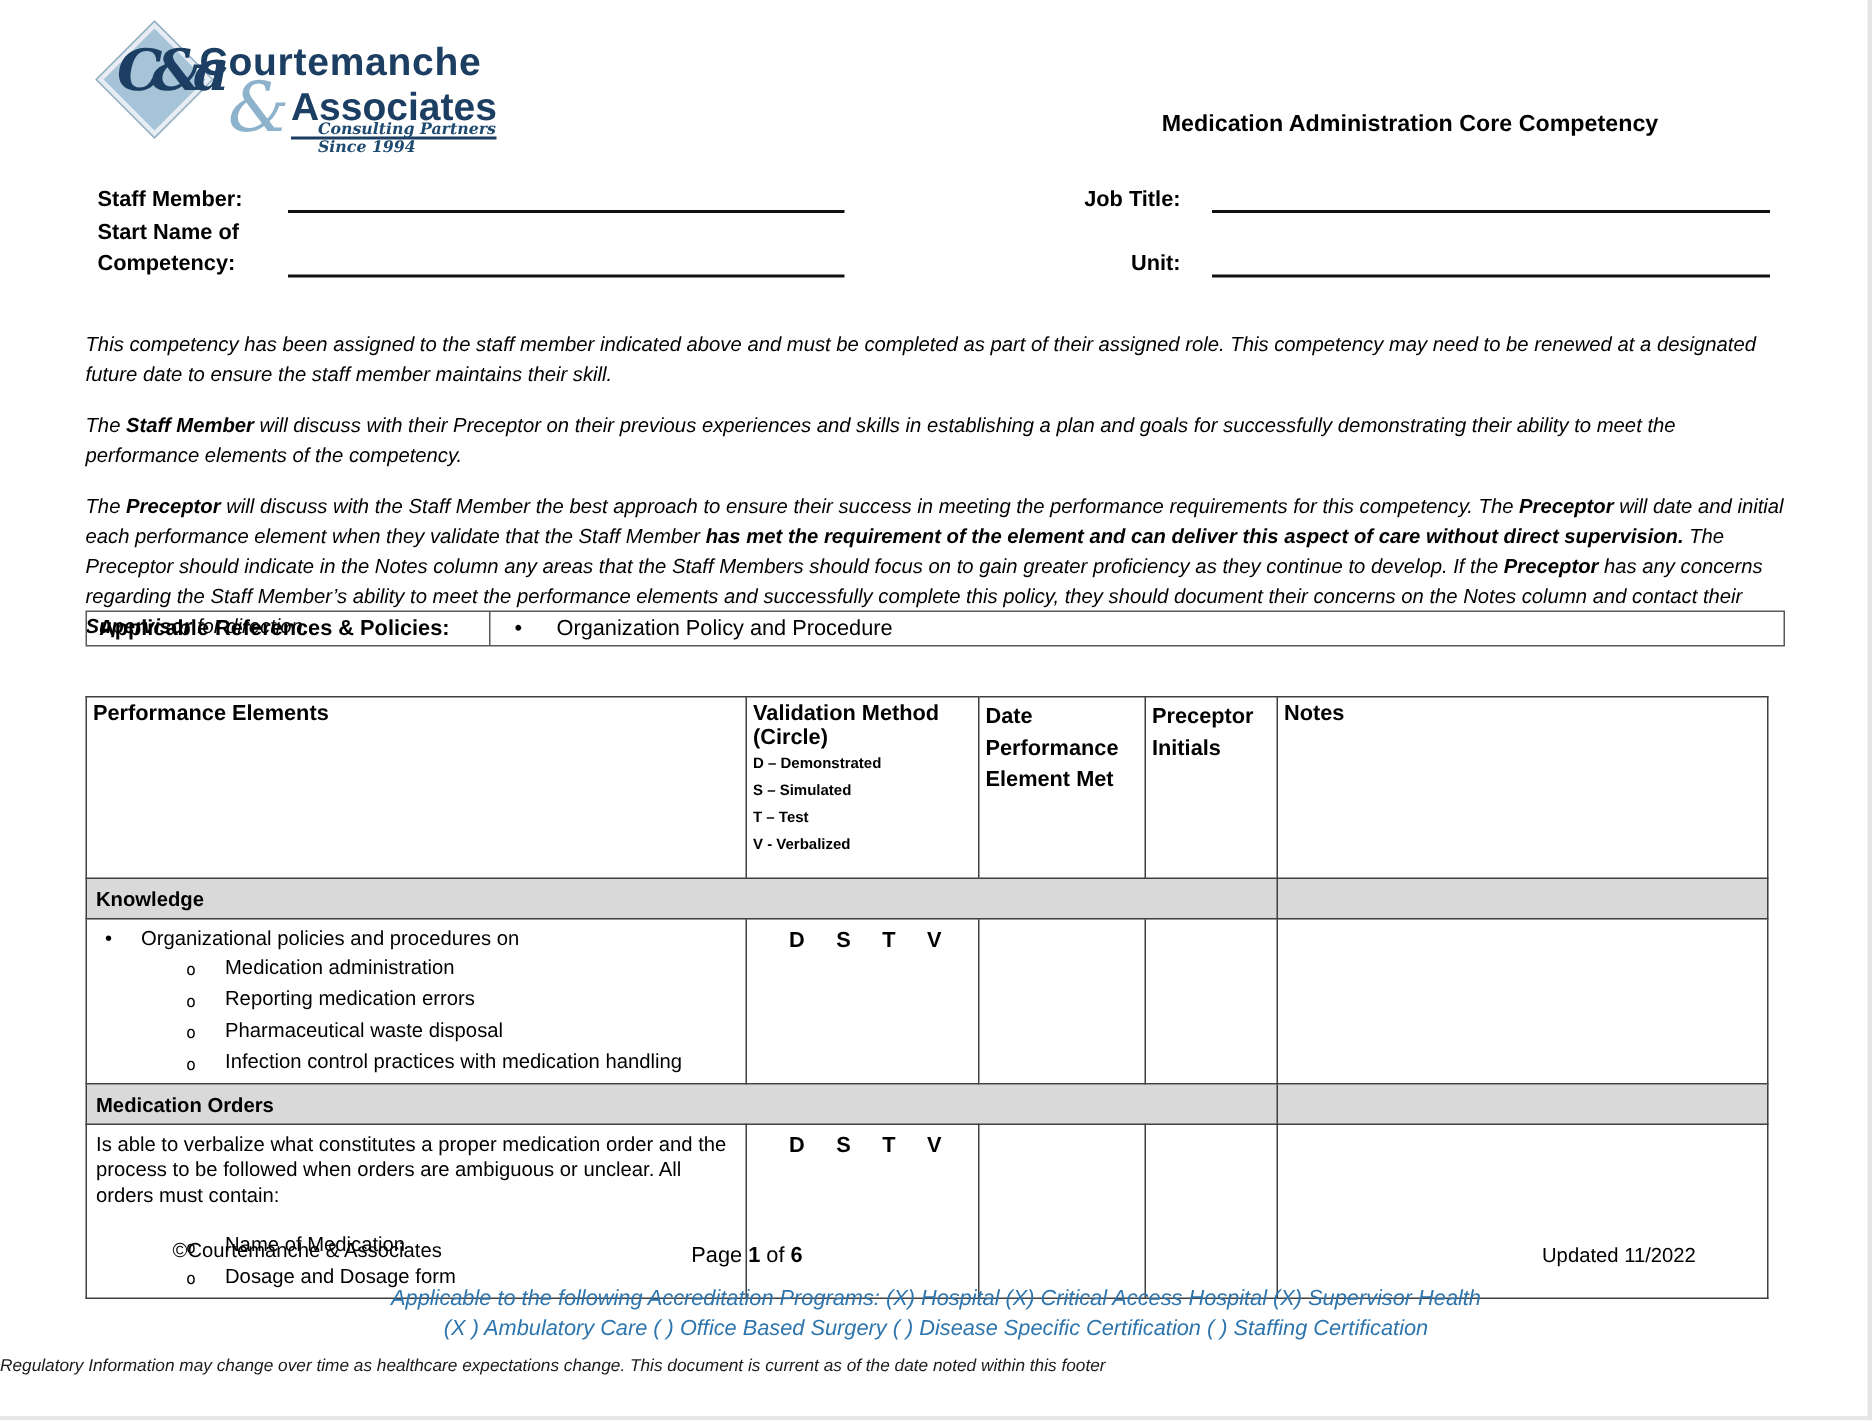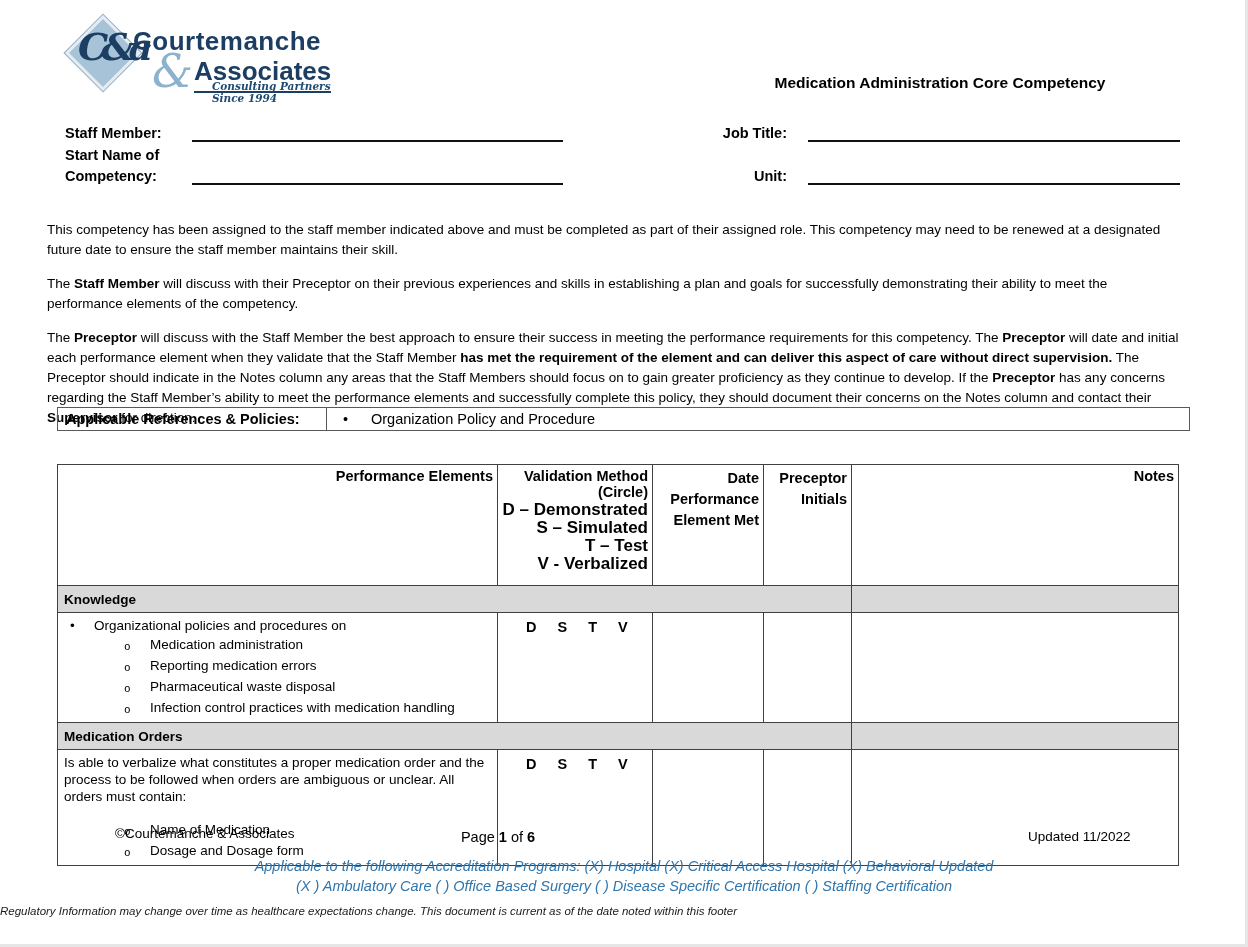"This competency has been assigned" .intro { font-style: none -> italic; left: 47px -> 57px }
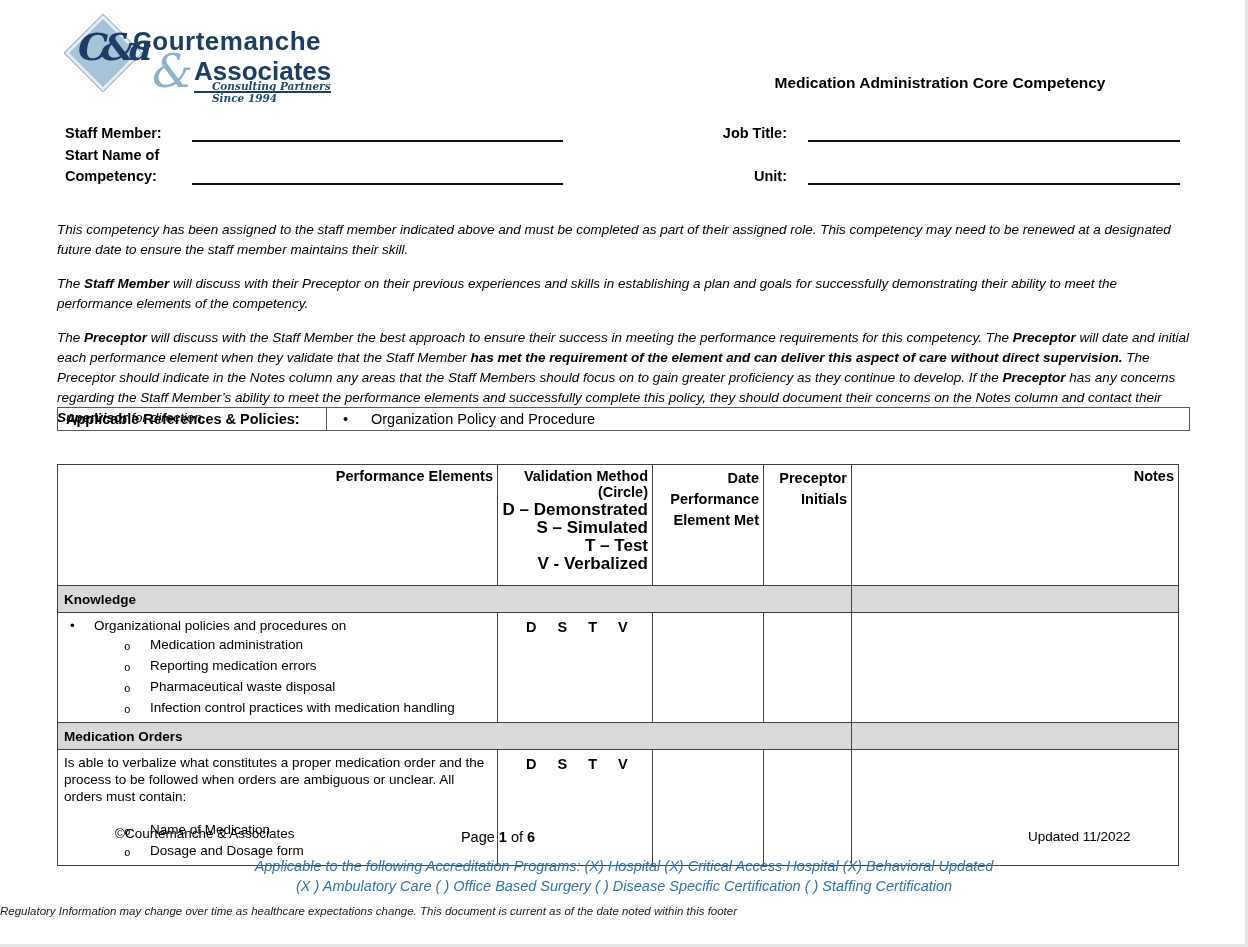"Performance Elements" .comp-table .hdr { text-align: right -> left }
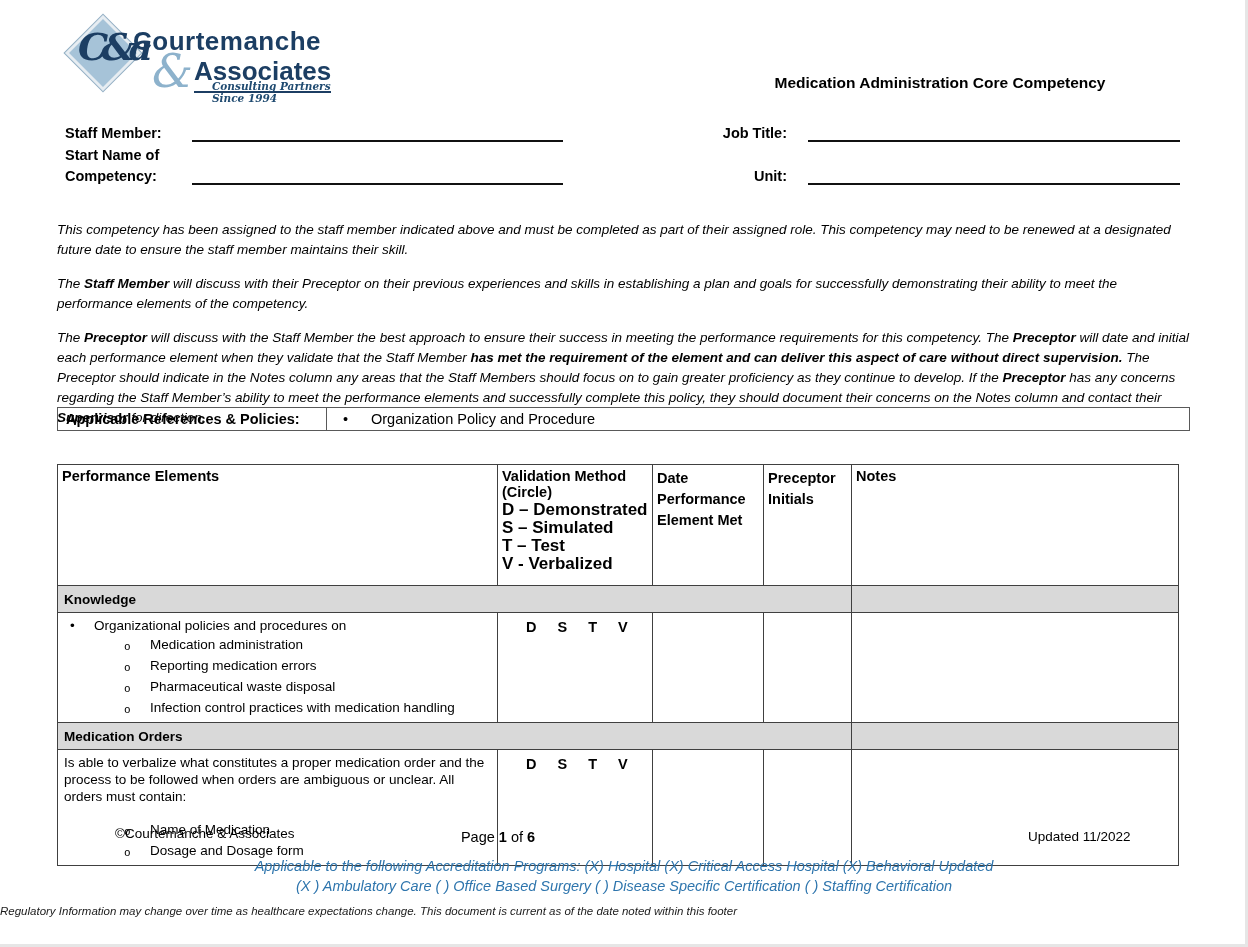"D – Demonstrated" .comp-table .hdr .sub { font-size: 17px -> 10px }
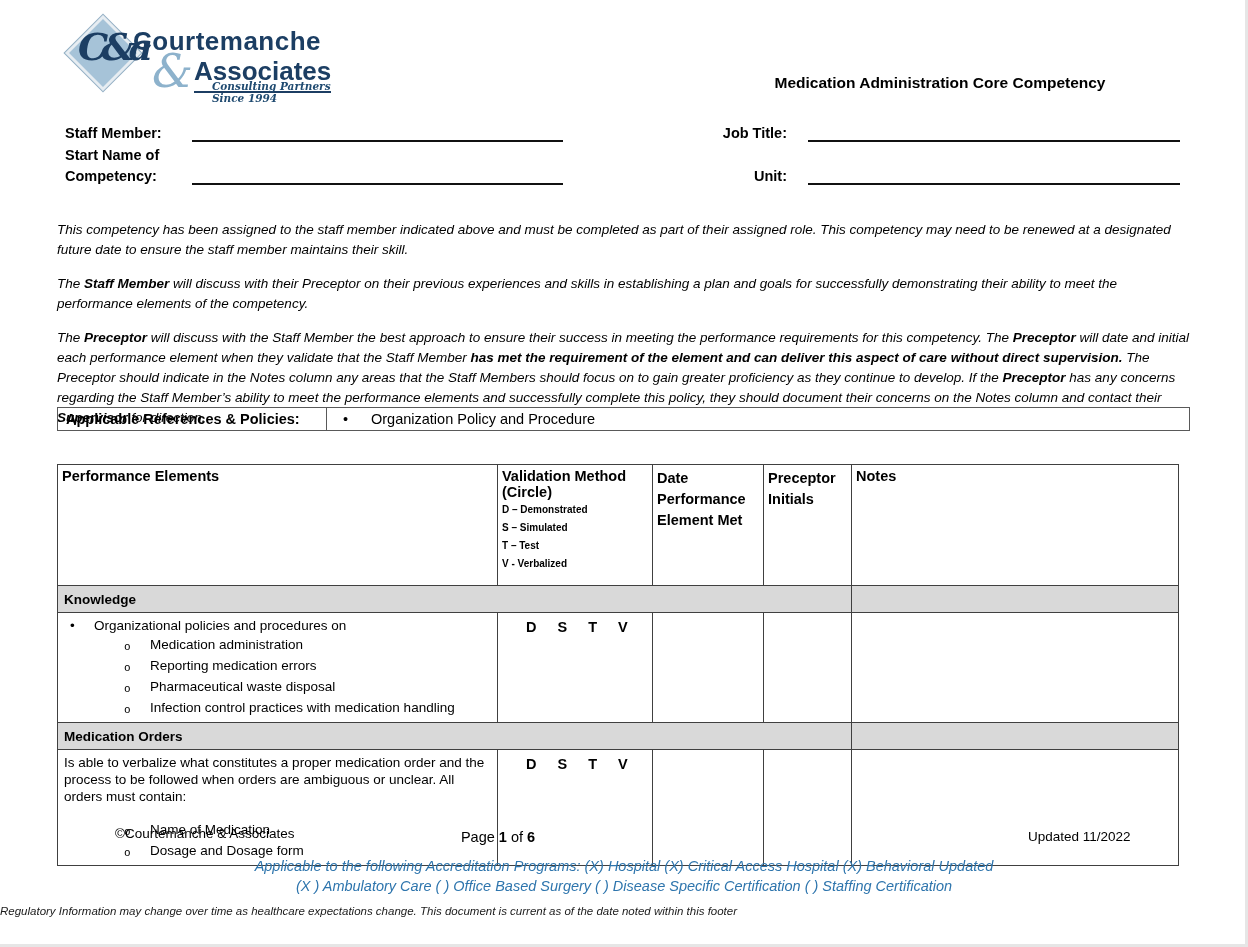"Applicable to the following" div.accred { text: Behavioral Updated -> Supervisor Health }
